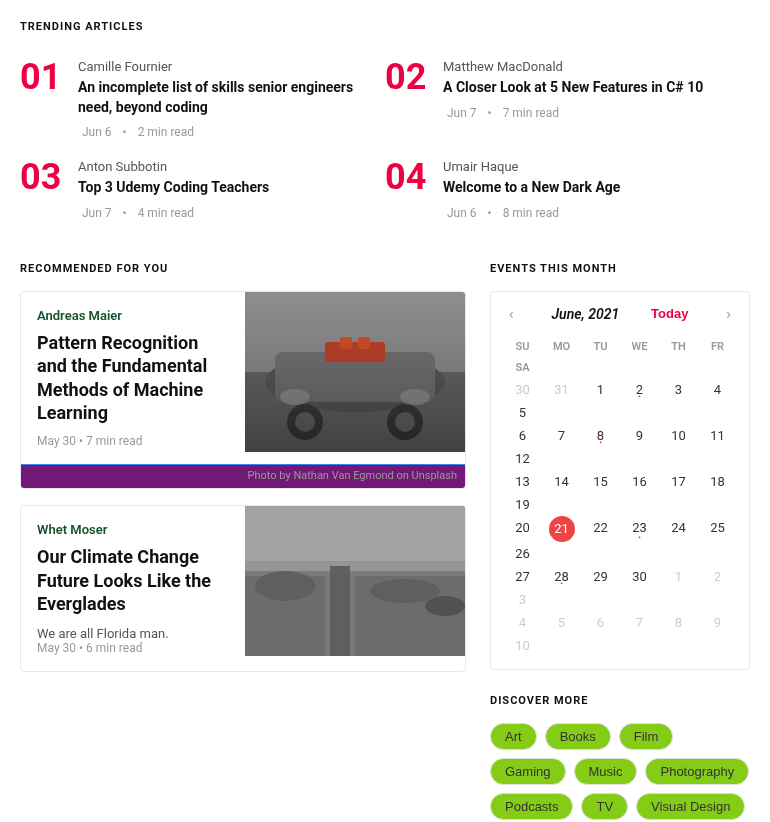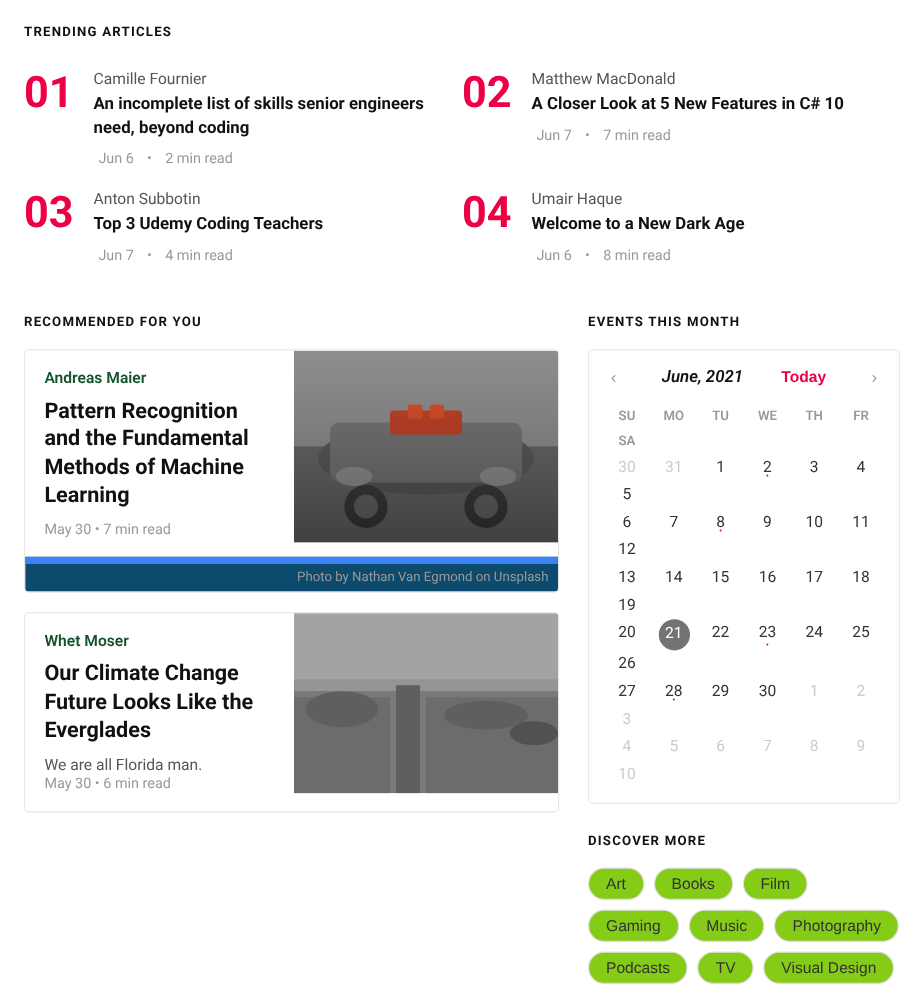"Photo by Nathan Van Egmond" .photo-credit { background: #0c4a6e -> #701a75; border-top: 6px solid #3b82f6 -> 1px solid #3b82f6 }
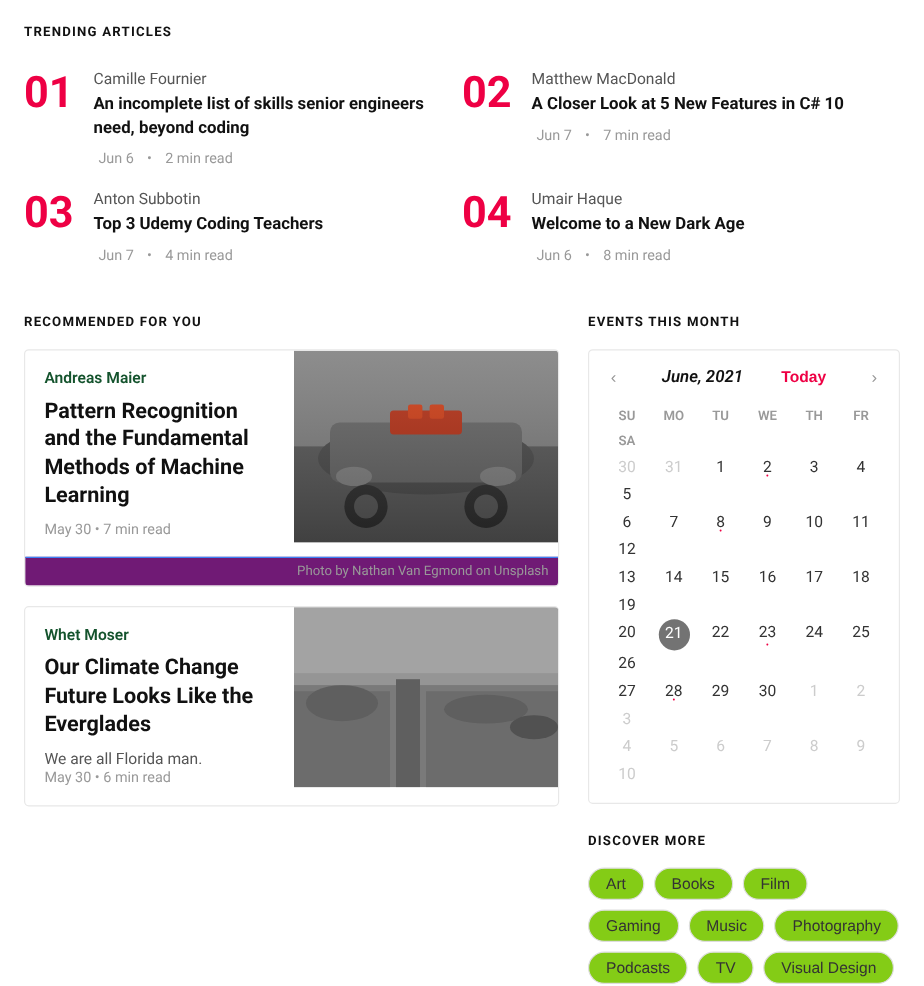"21" .cal-day.today { background: #737373 -> #ef4444 }
